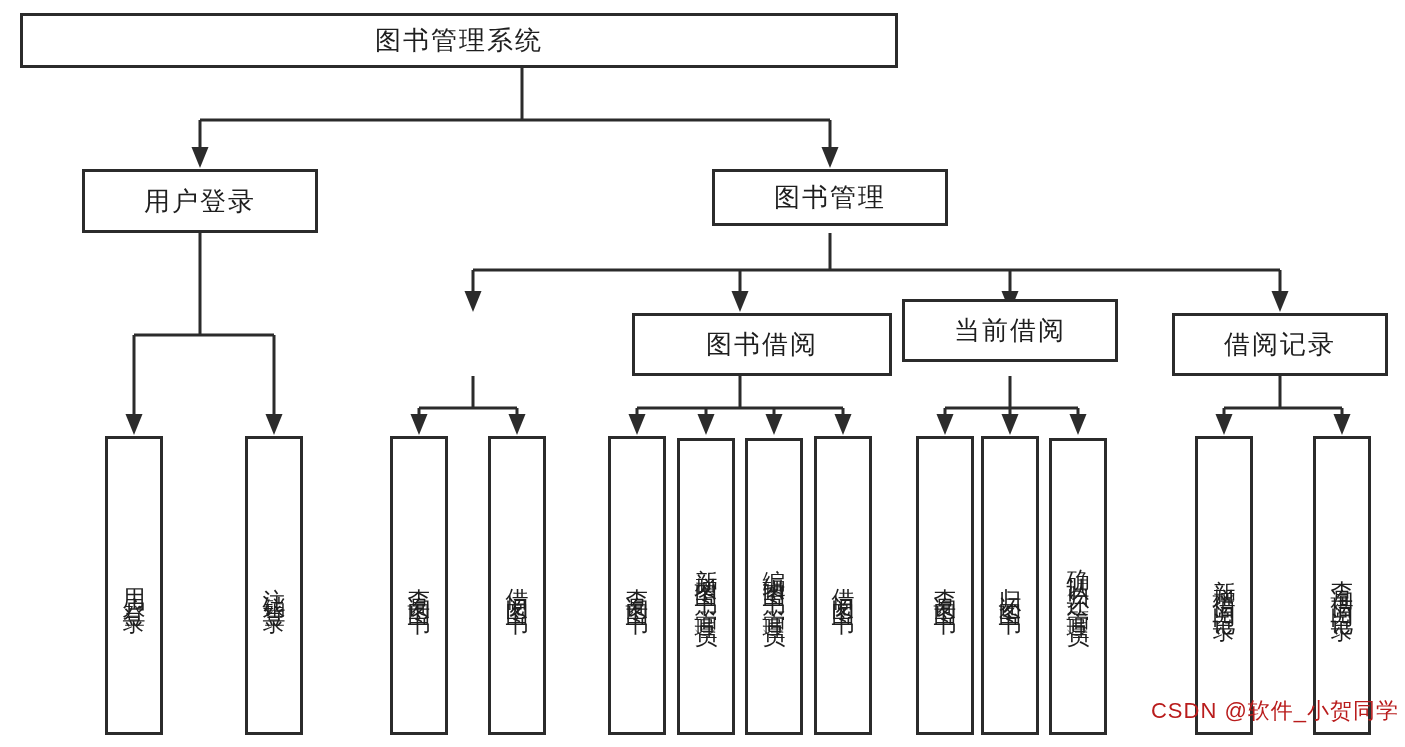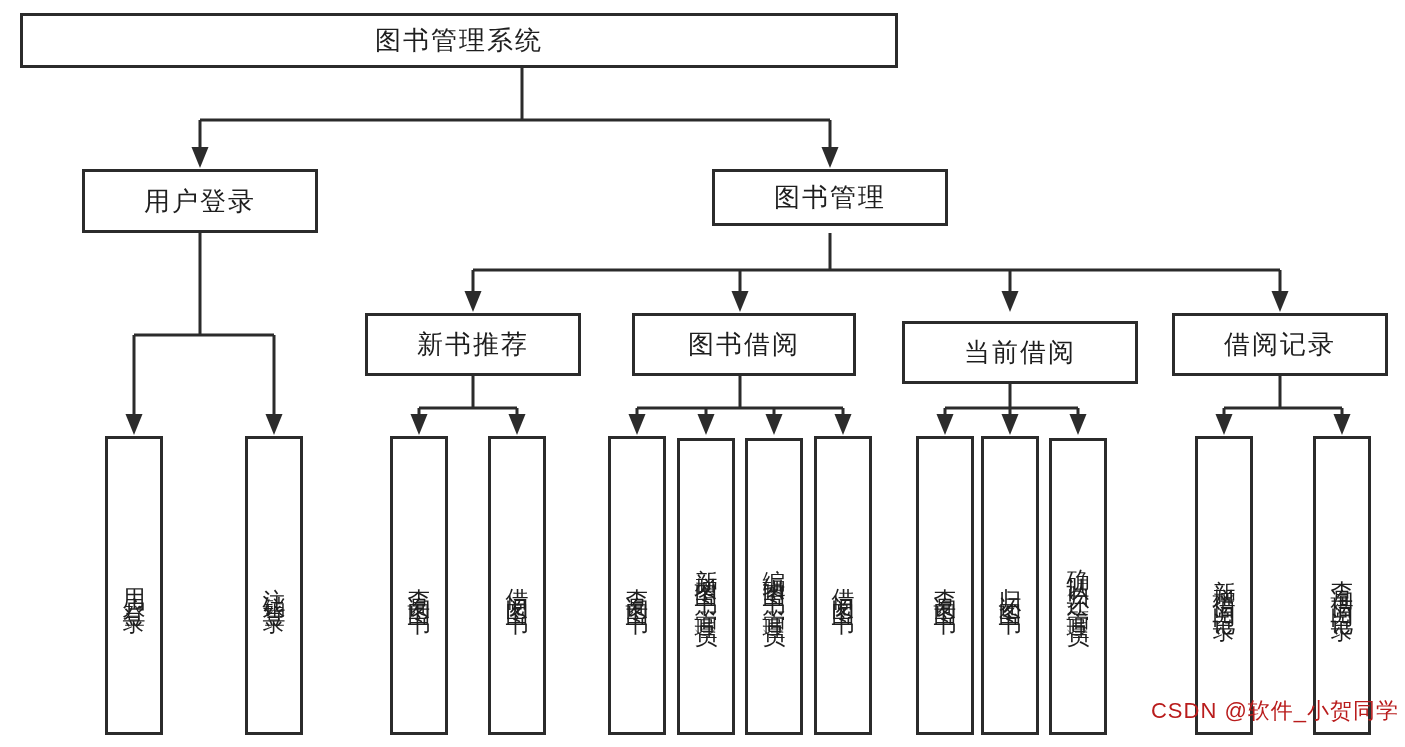"新书推荐" div.node { html: <div> <span>新书推荐</span> </div> -> none }
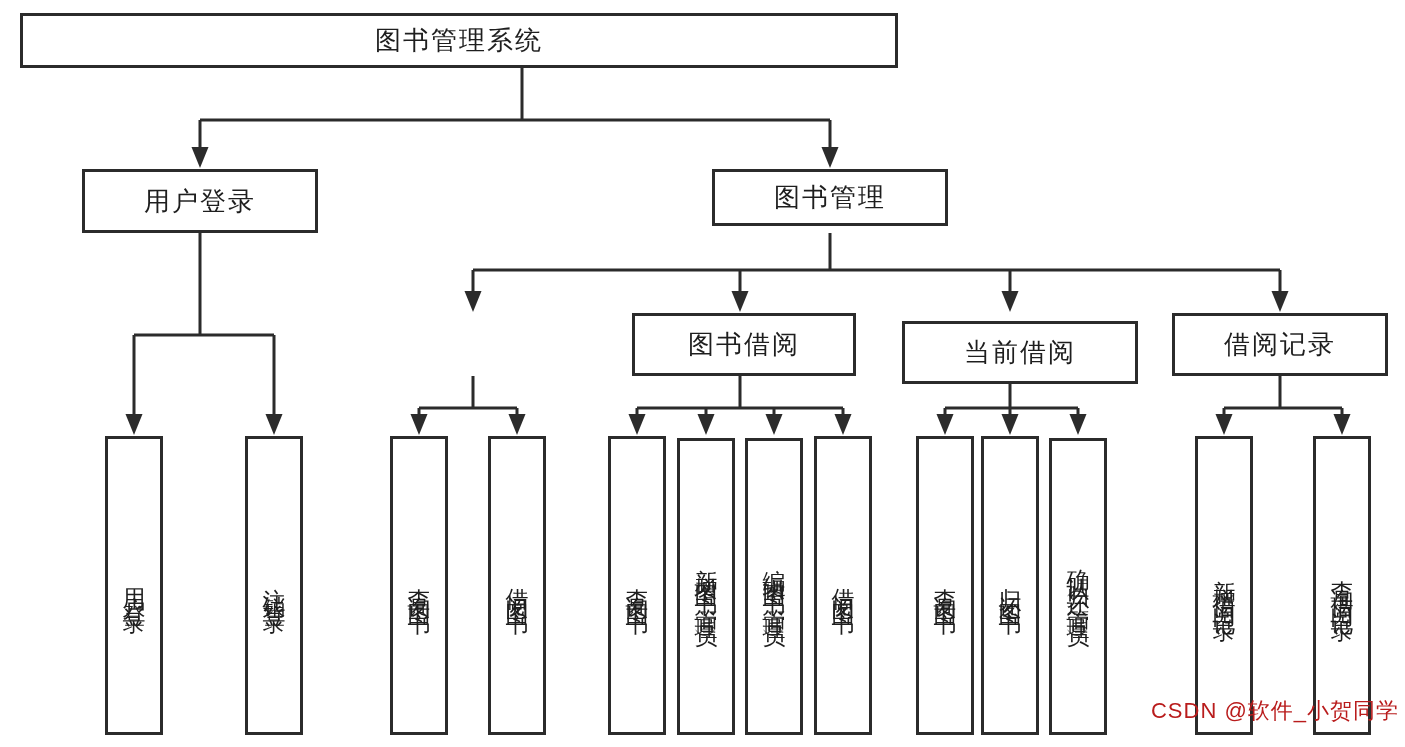"图书借阅" div.node { width: 224px -> 260px }
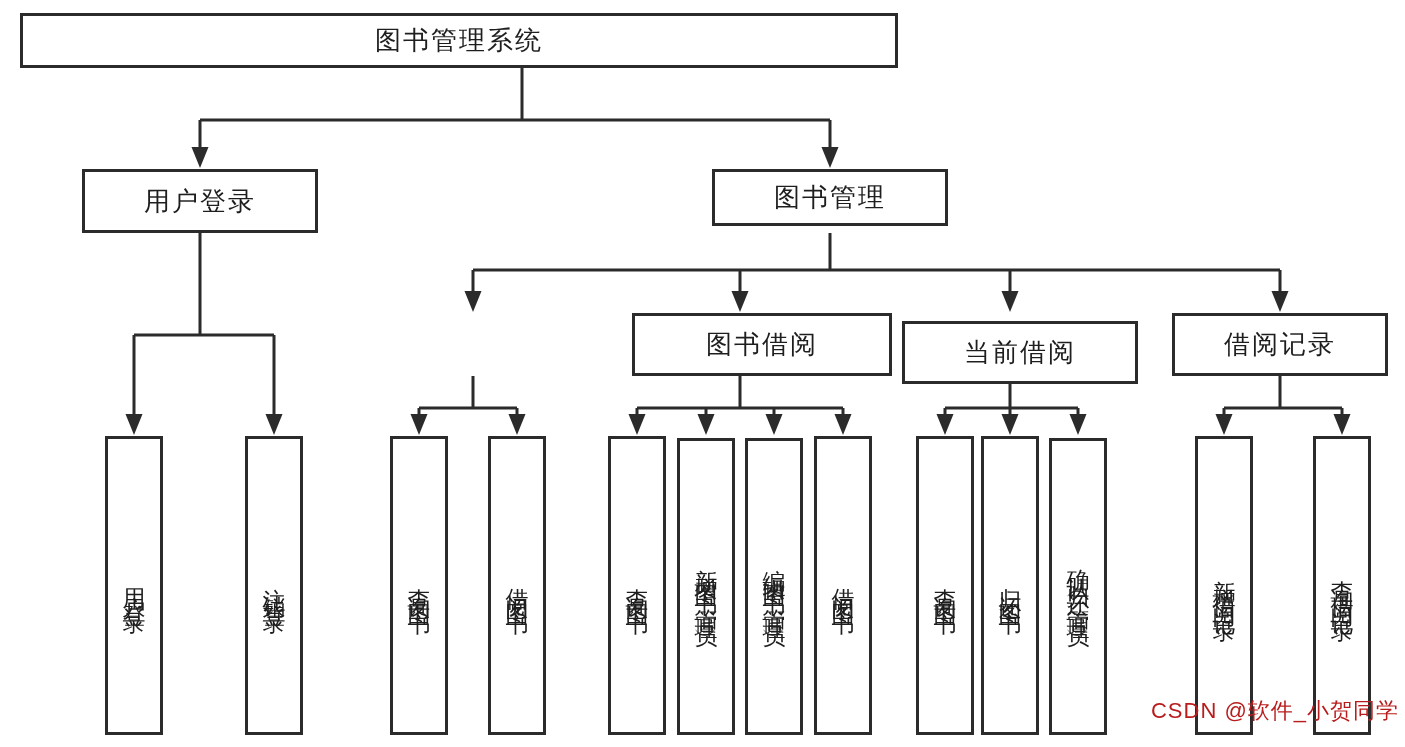"当前借阅" div.node { top: 321px -> 299px; width: 236px -> 216px }
